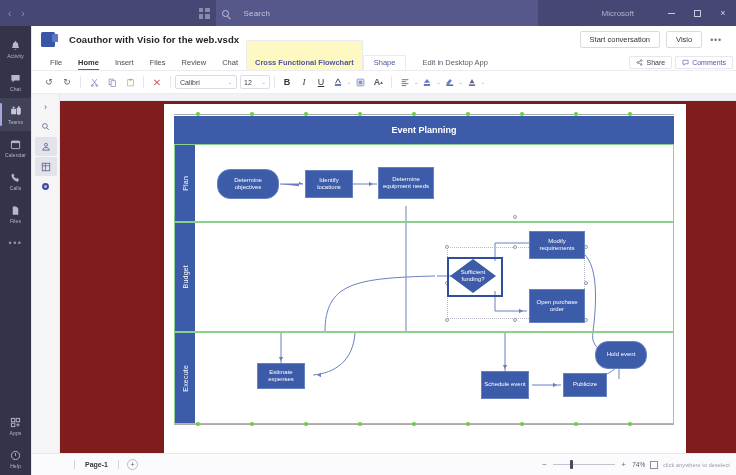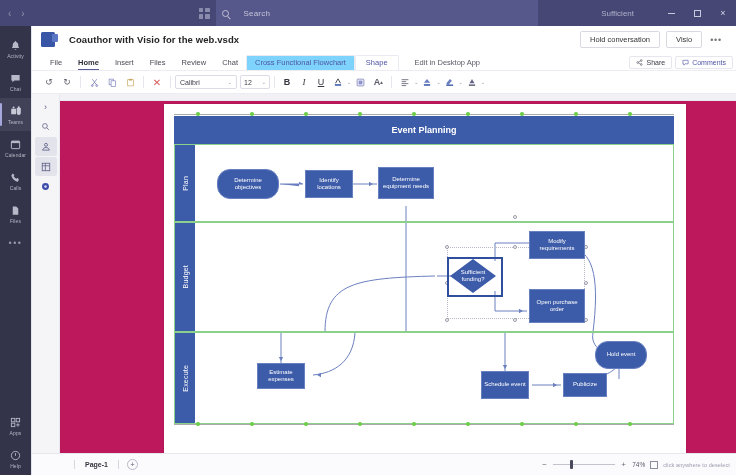"Sufficient" span.acct { text: Sufficient -> Microsoft }
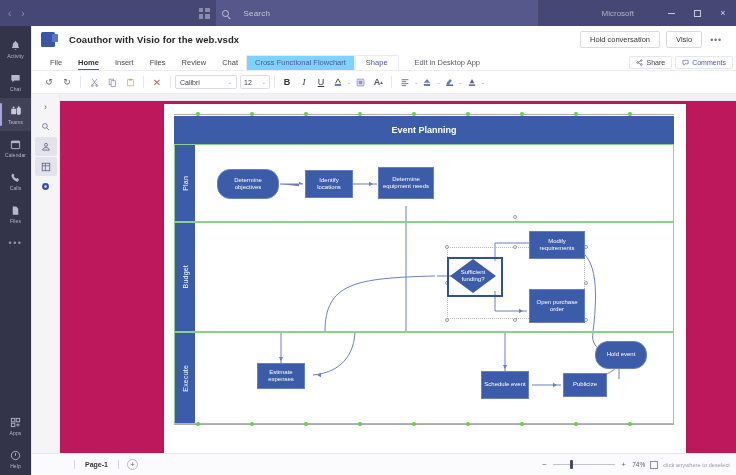"Hold conversation" span.hbtn { text: Hold -> Start }
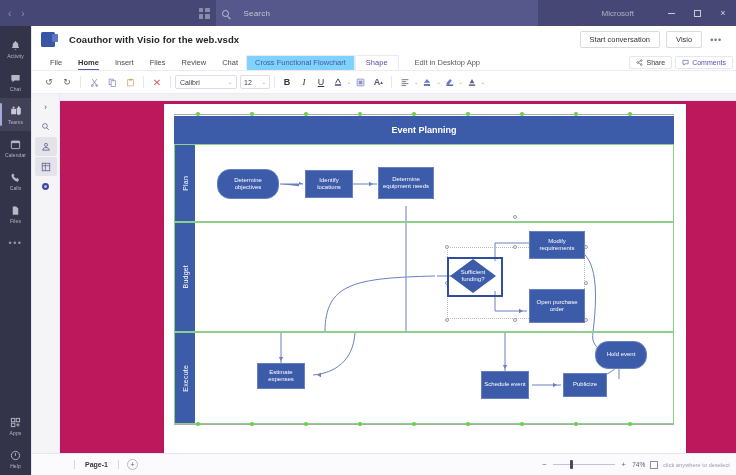"Cross Functional Flowchart" .rtab.ctx { background: #7dd3fc -> #fef9c3; font-weight: none -> bold; padding: 2px 8px 3px 8px -> 17px 8px 3px 8px }
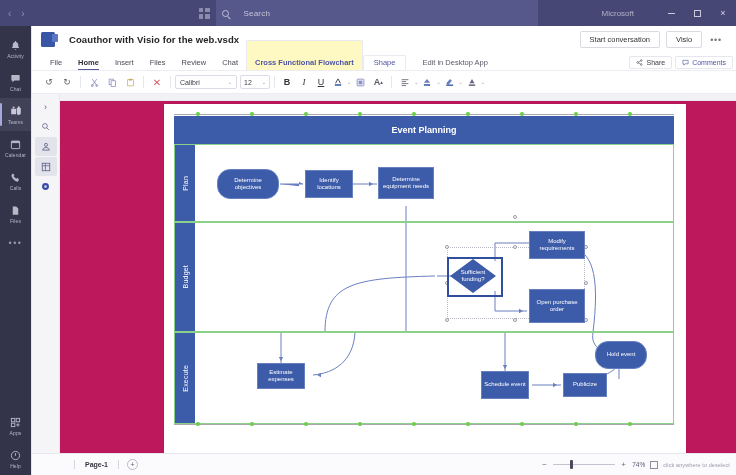"Event Planning" .canvaswrap { background: #be185d -> #7f1d1d }
